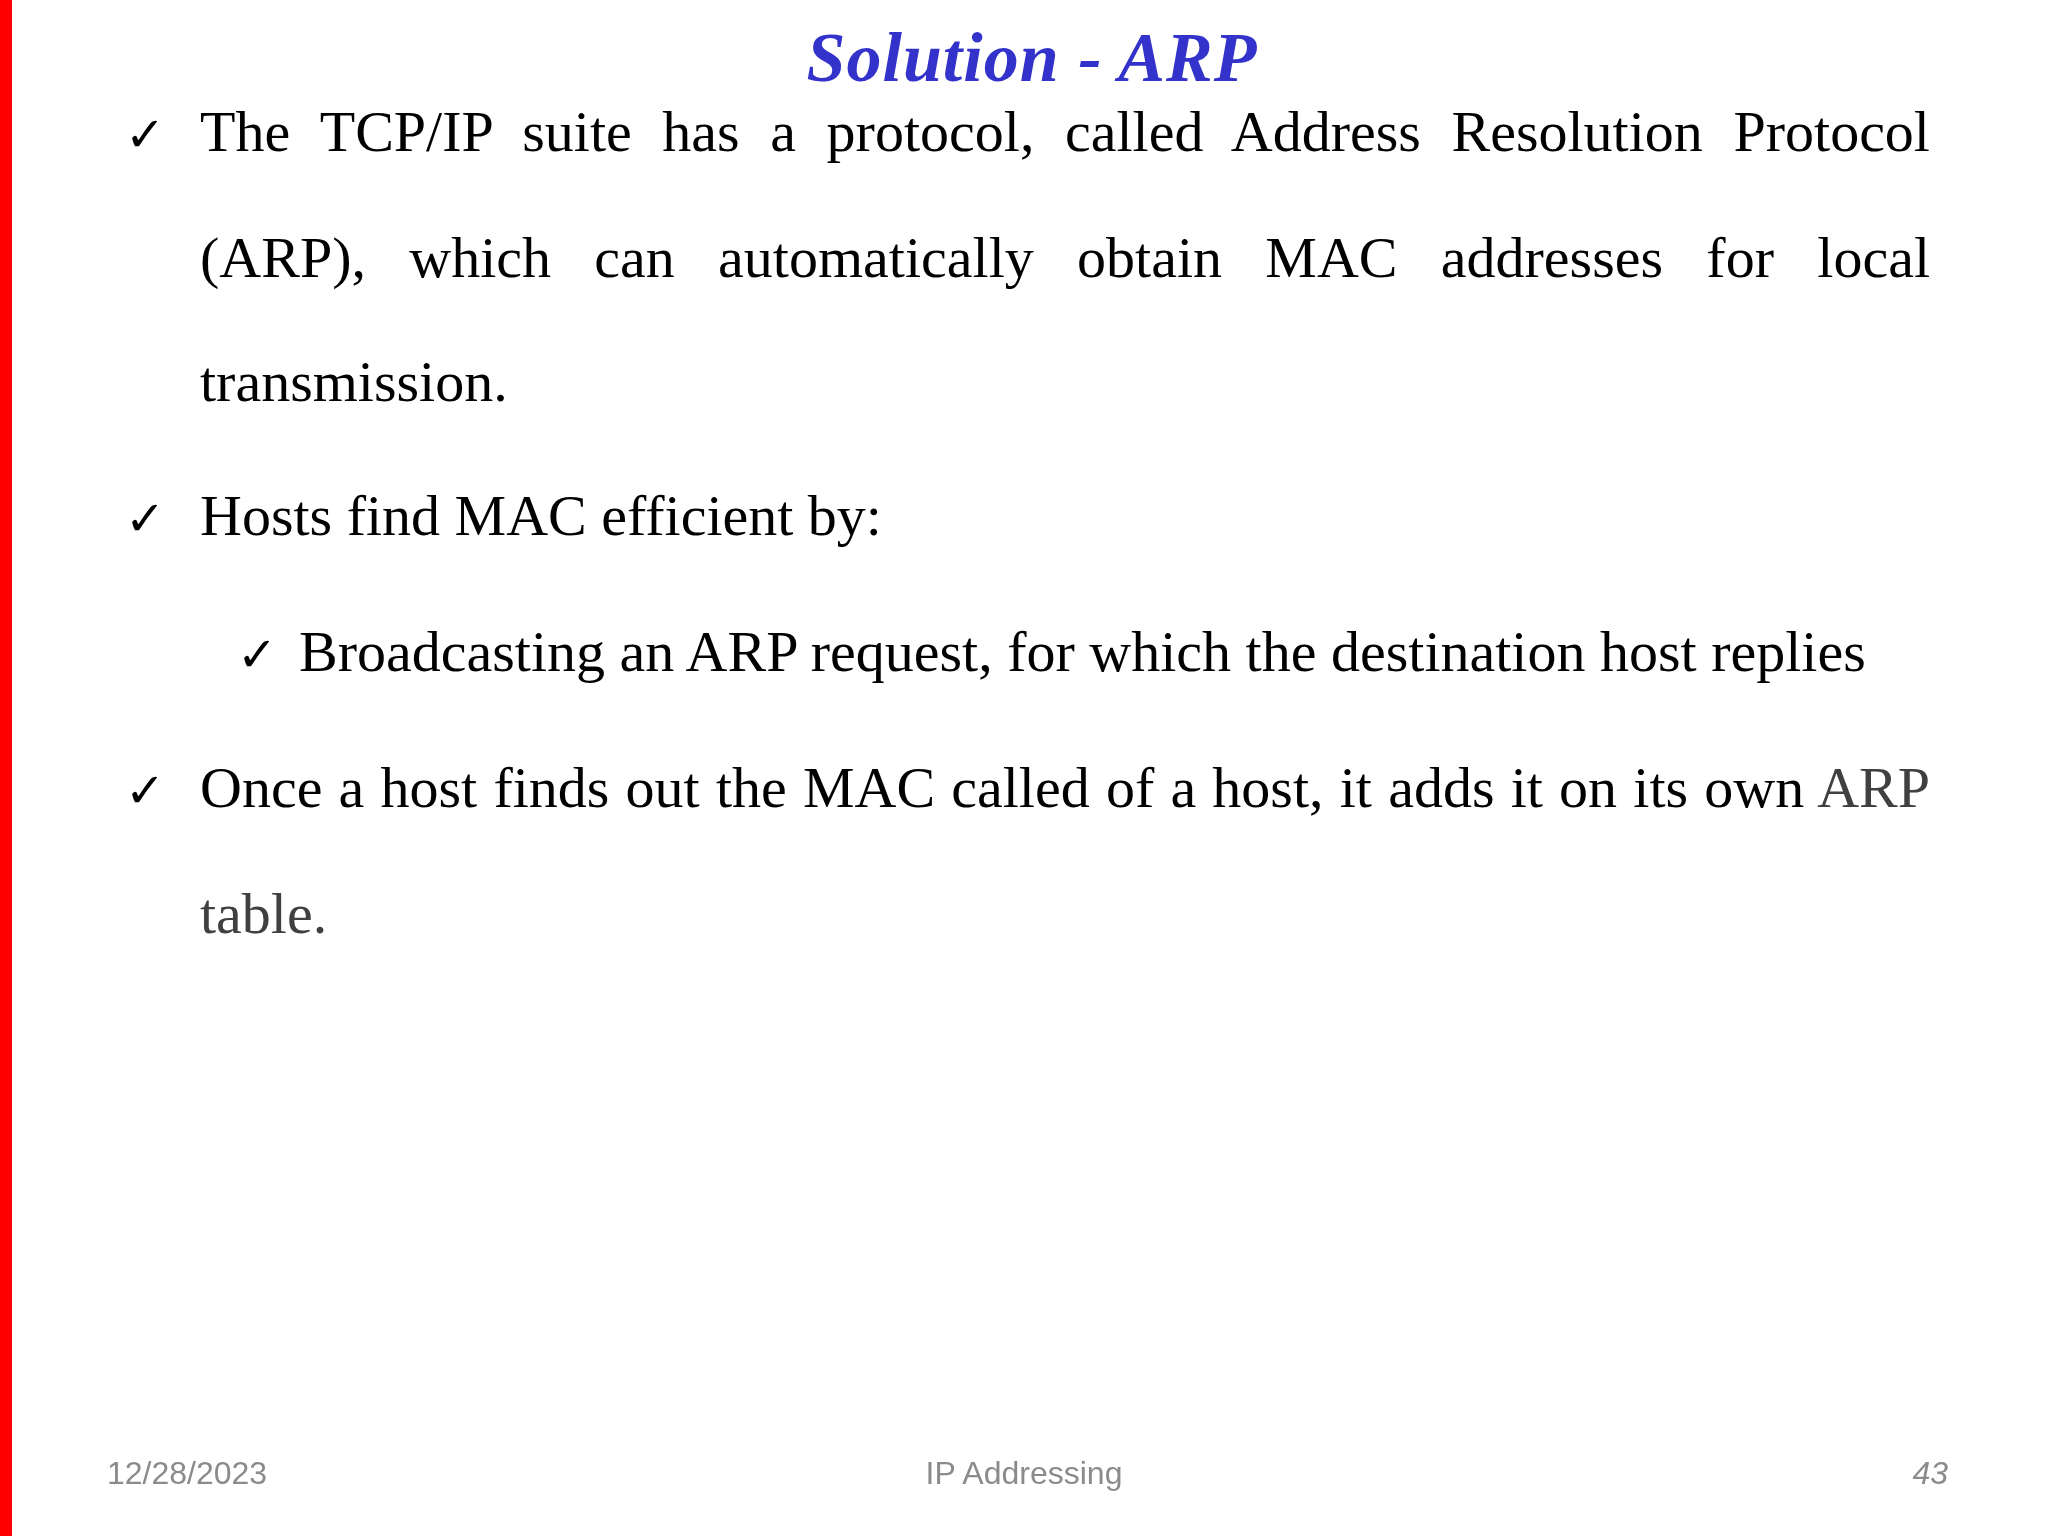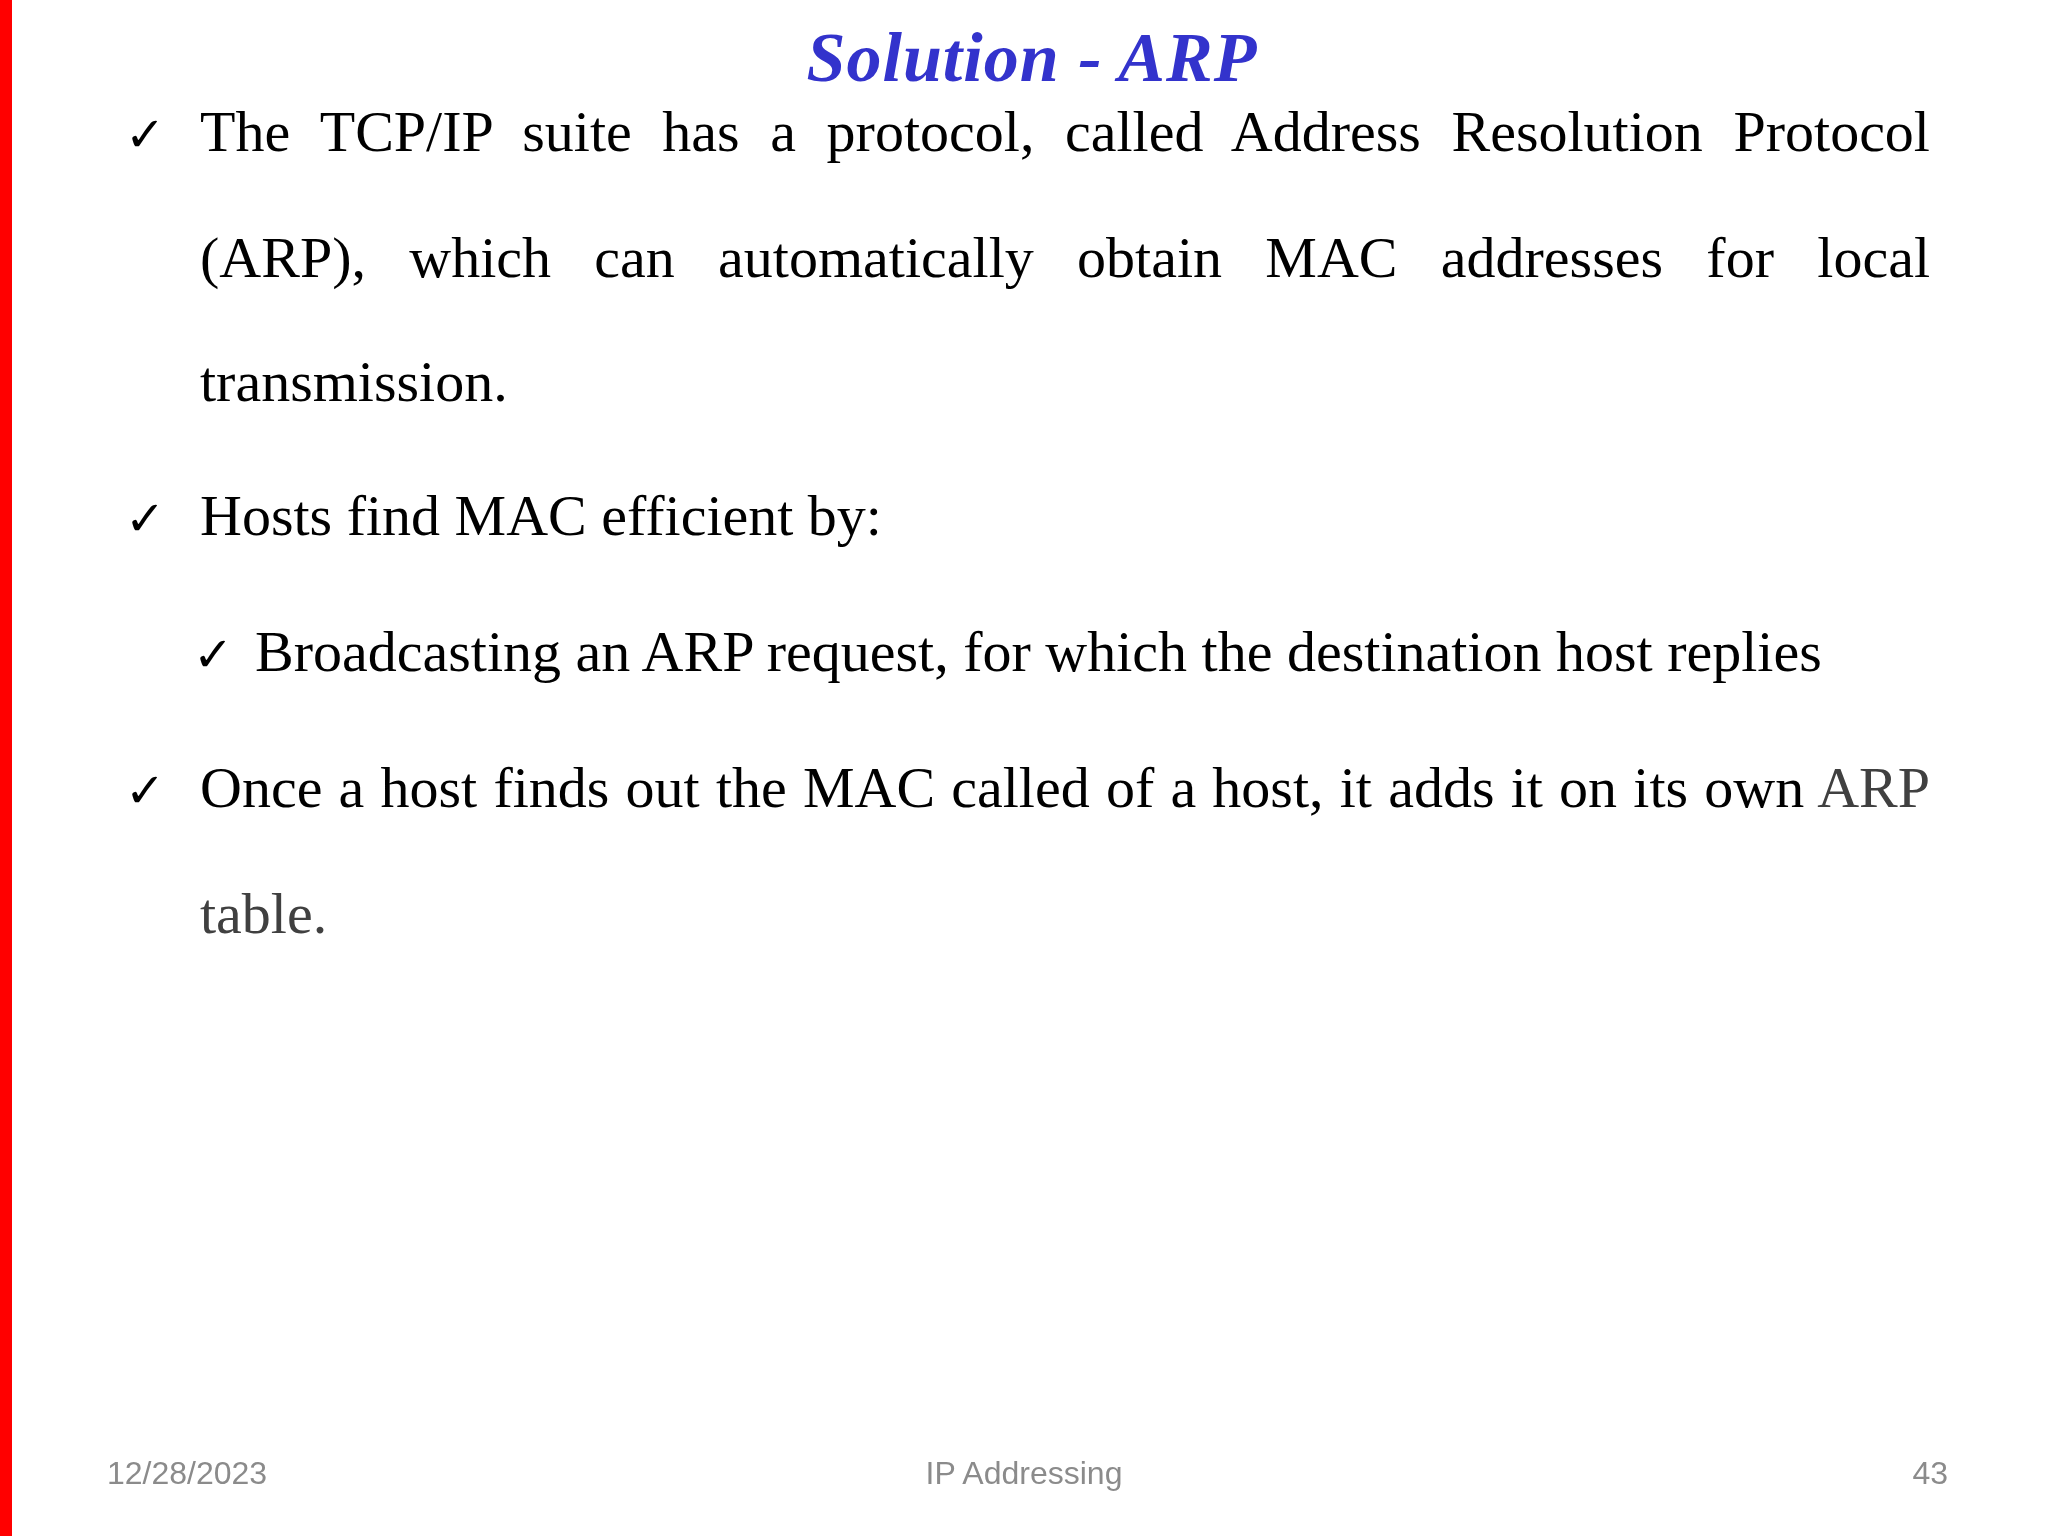"✓ Broadcasting an ARP request," .l2 { margin-left: 68px -> 112px }
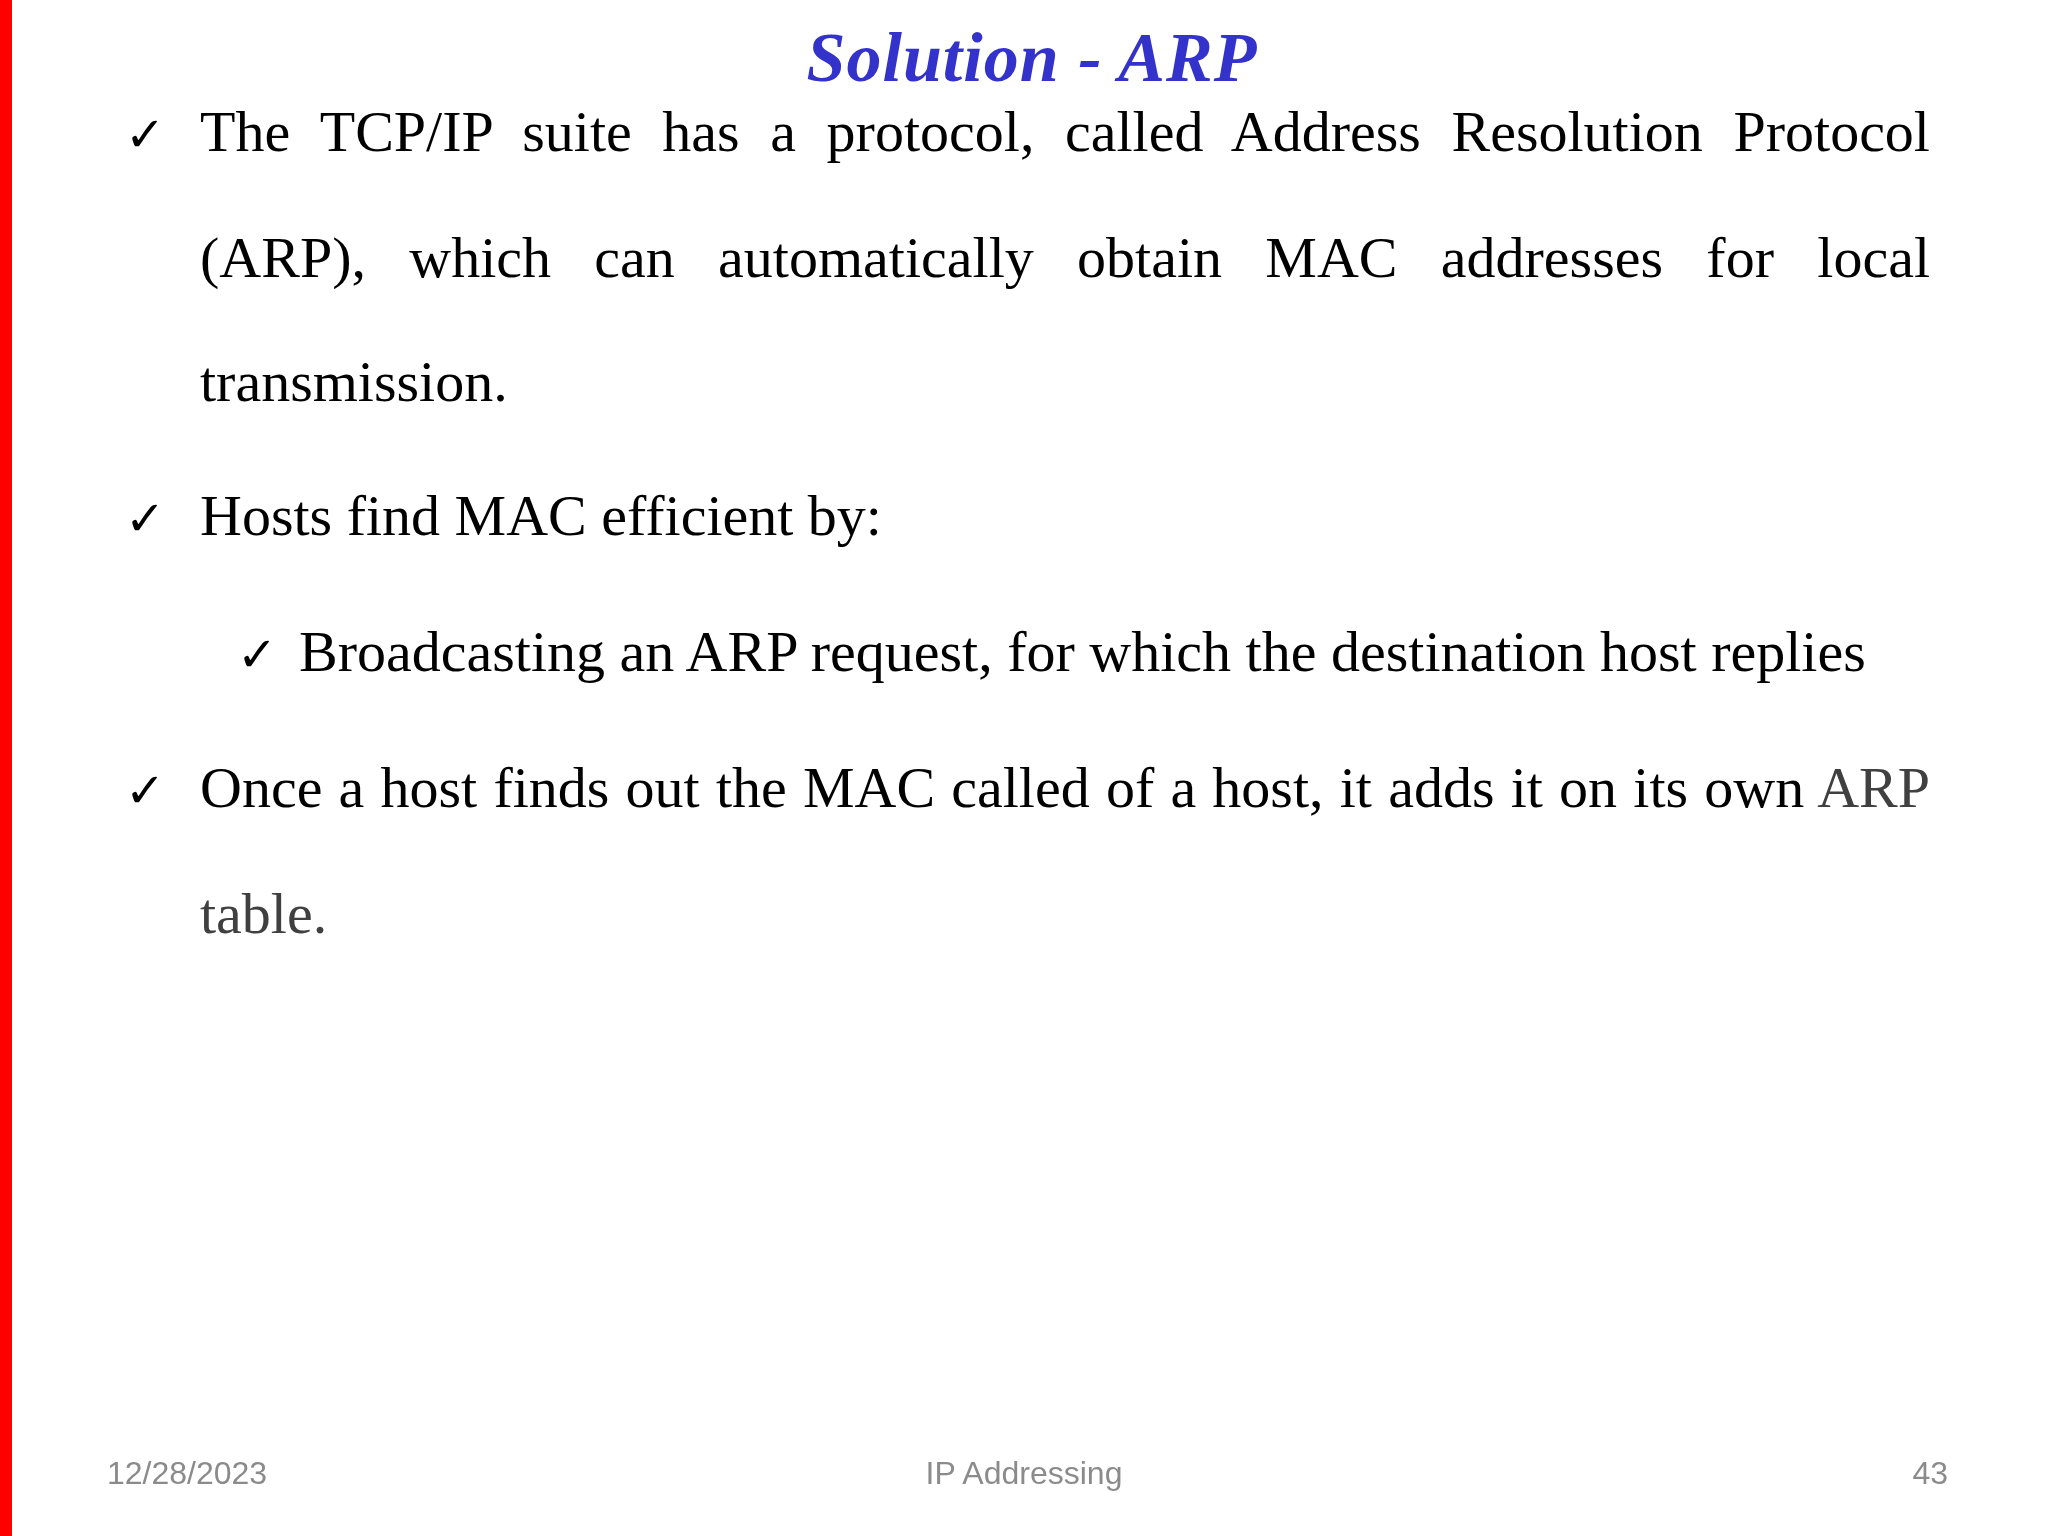"43" .f-page { font-style: none -> italic }
